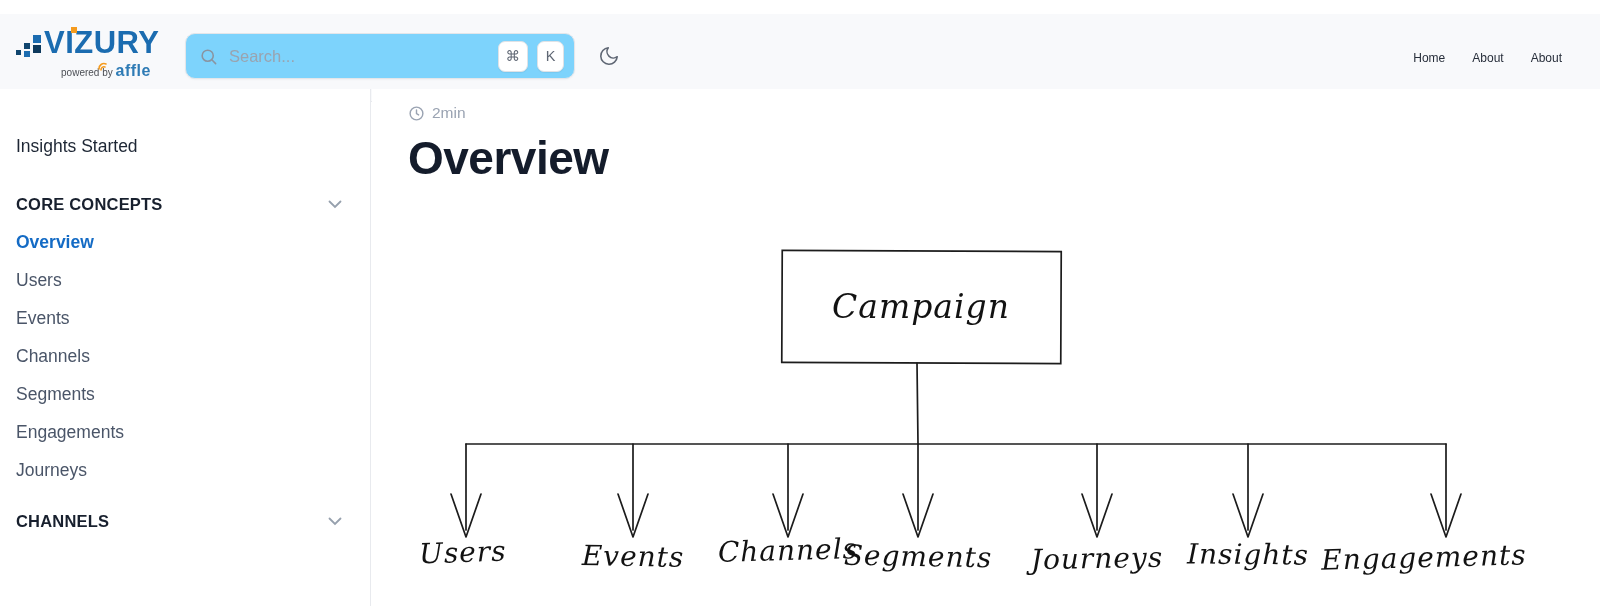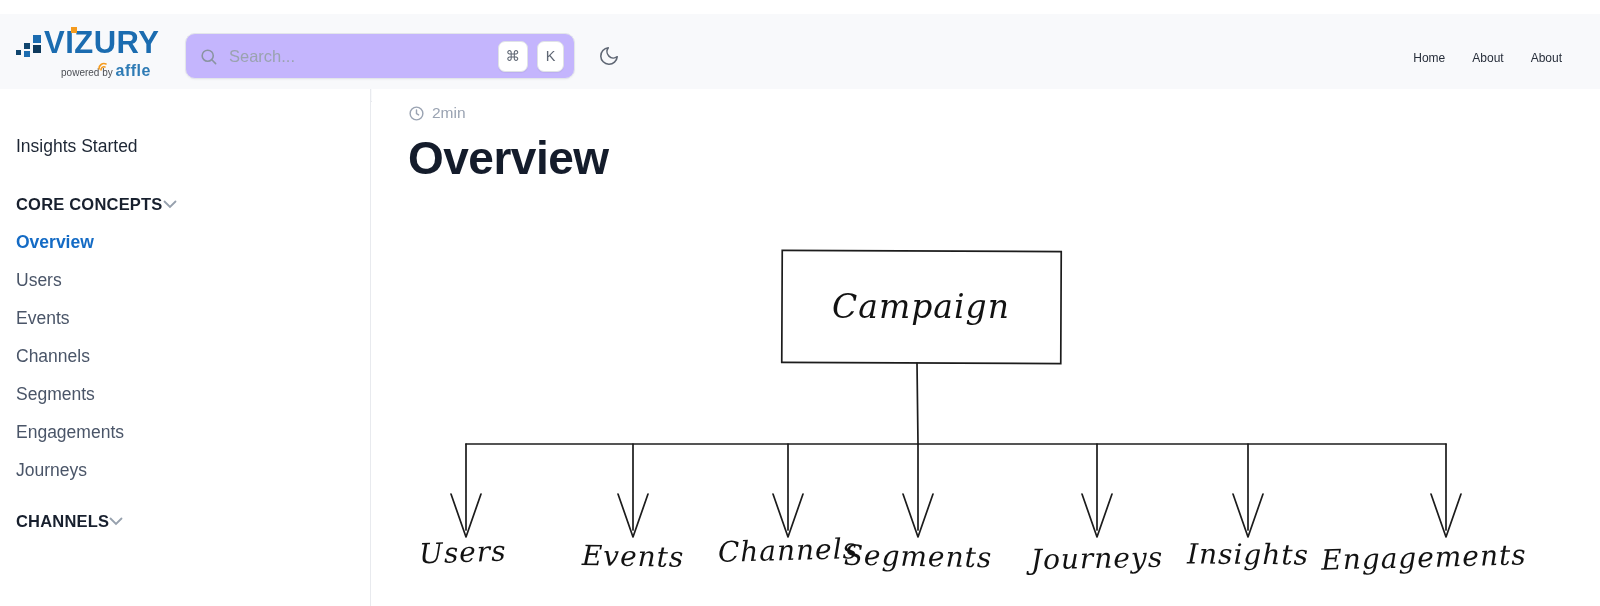"Search..." .search { background: #c4b5fd -> #7dd3fc }
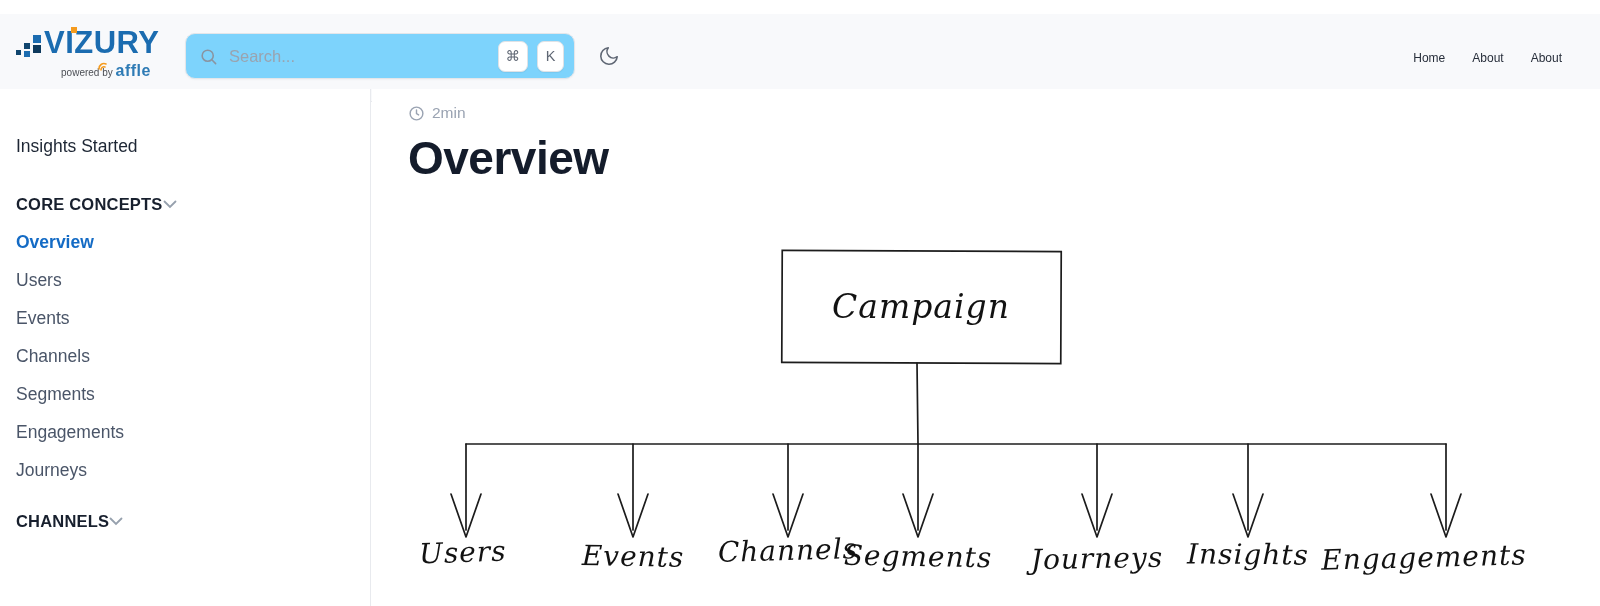"CORE CONCEPTS" .section-head { justify-content: flex-start -> space-between }
